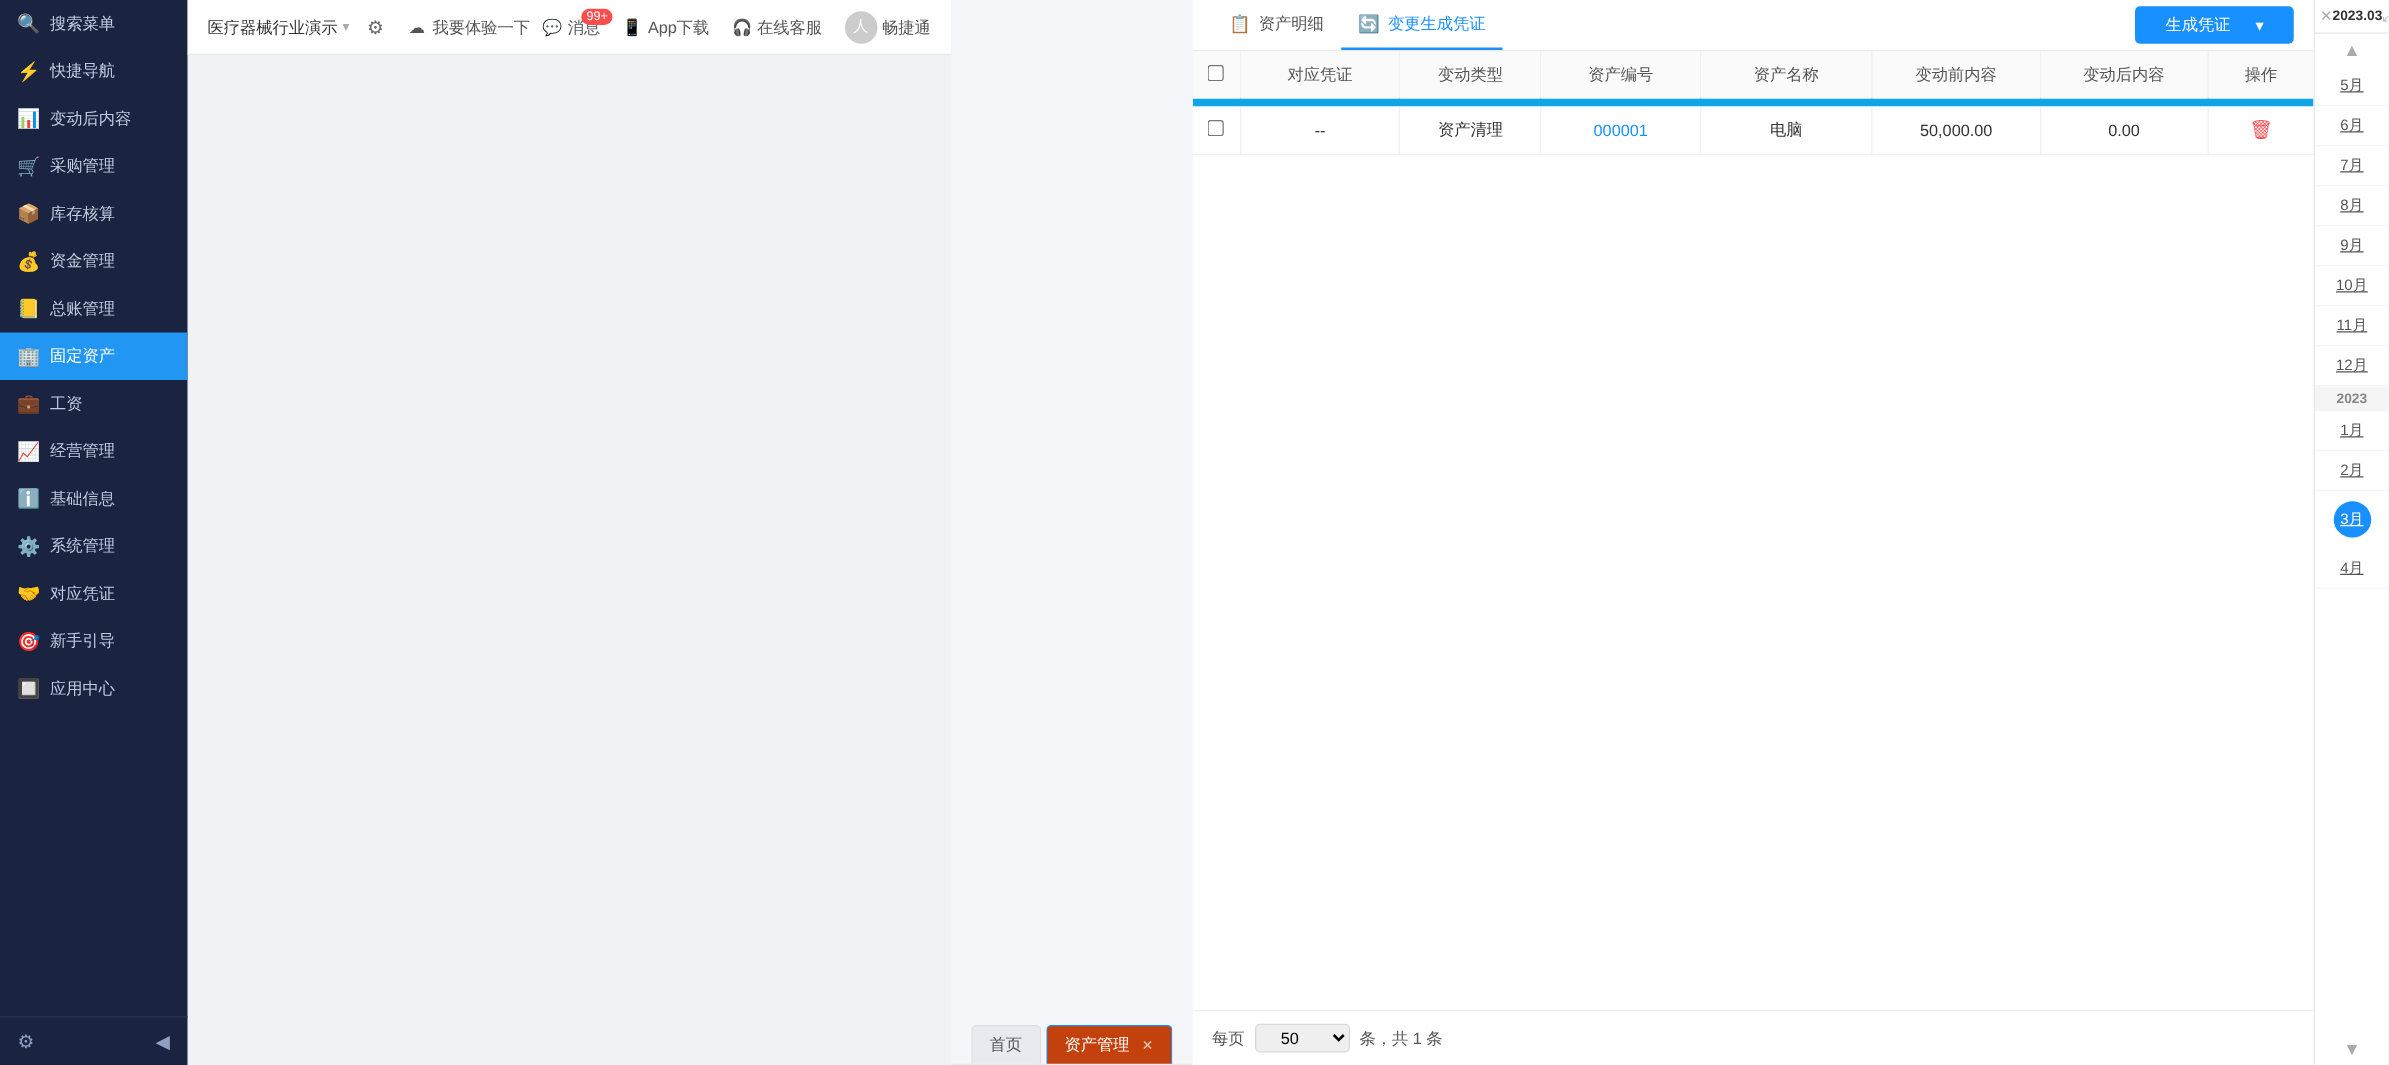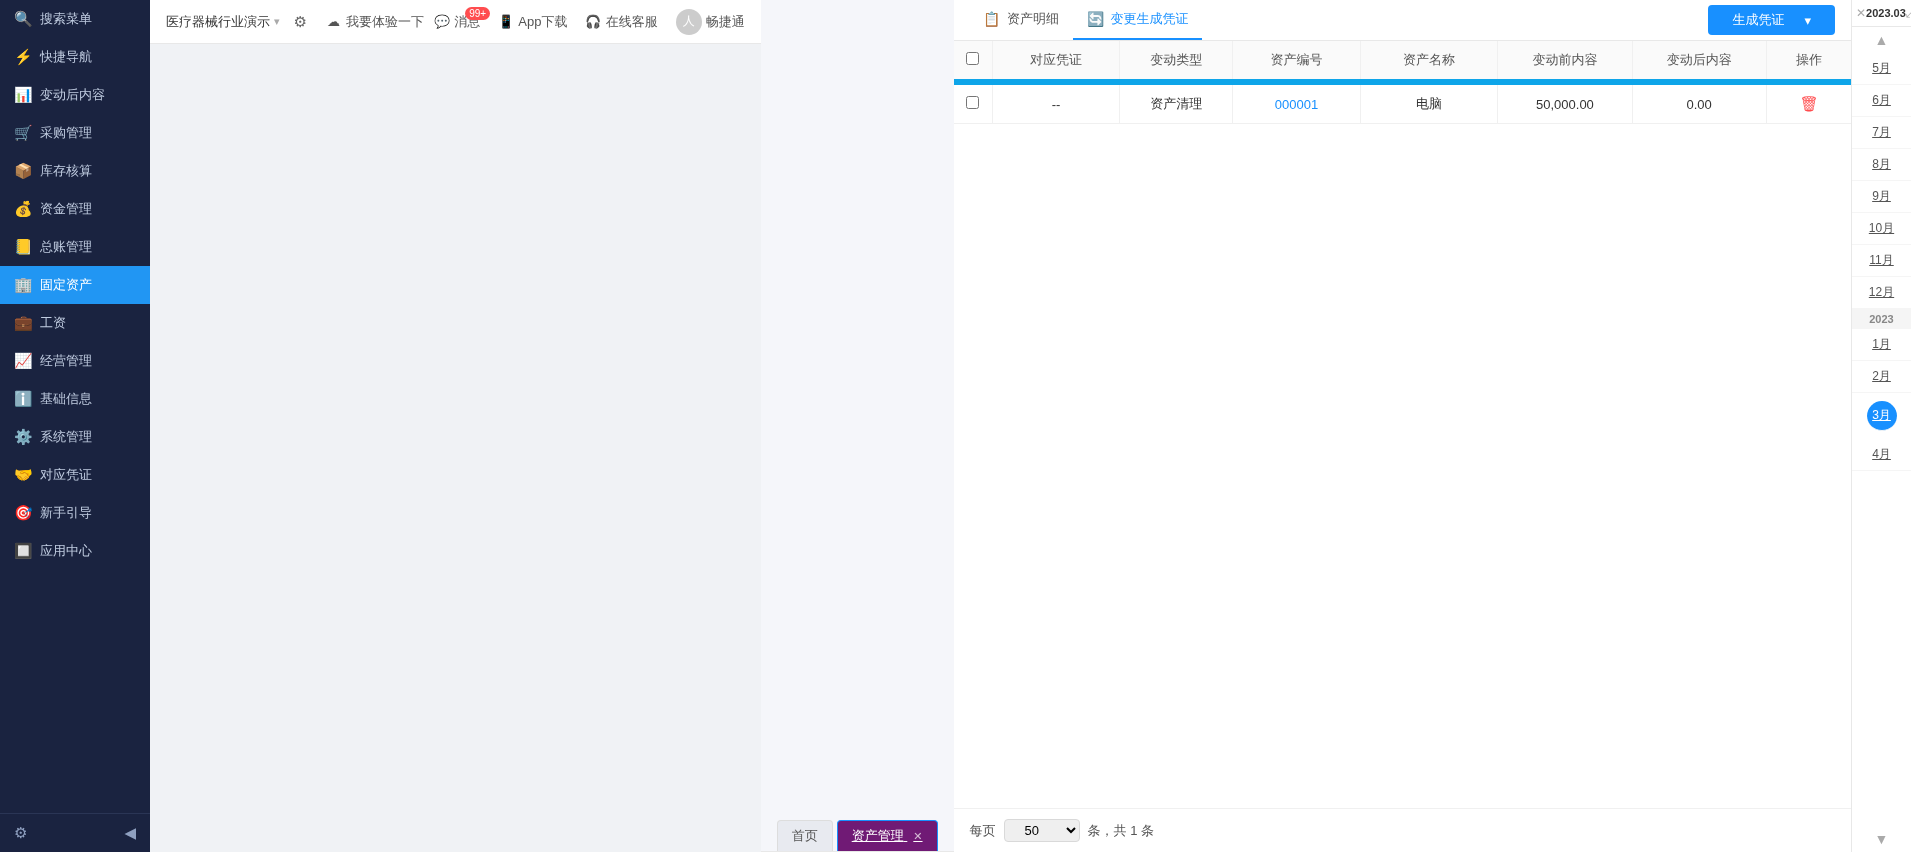"资产管理 ✕" .tab.active { background: #701a75 -> #c2410c; text-decoration: underline -> none }
